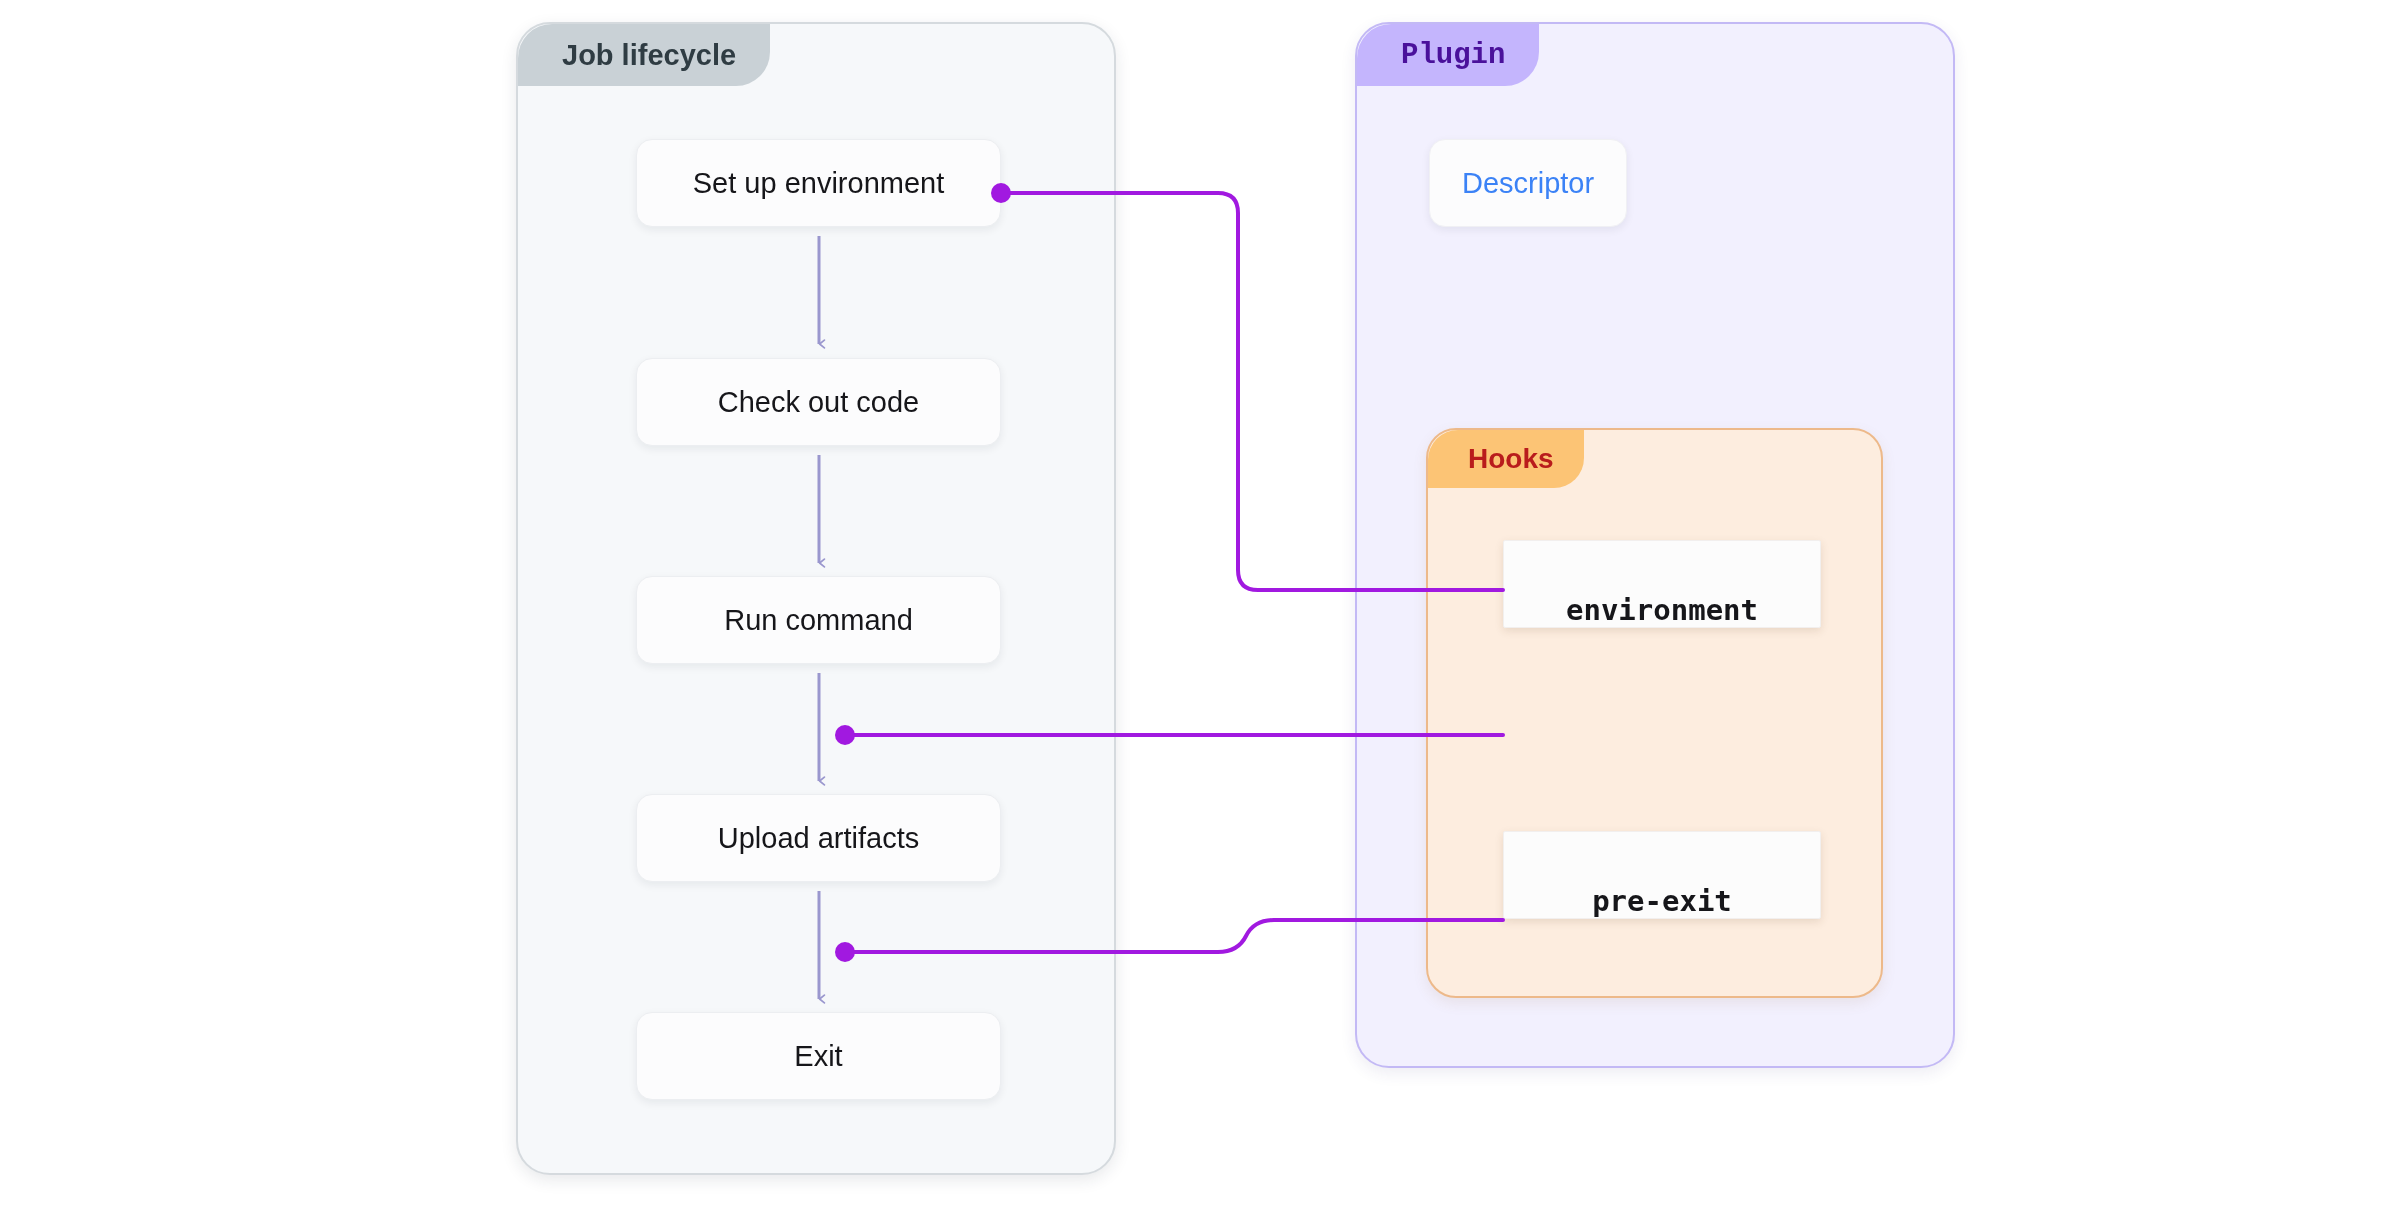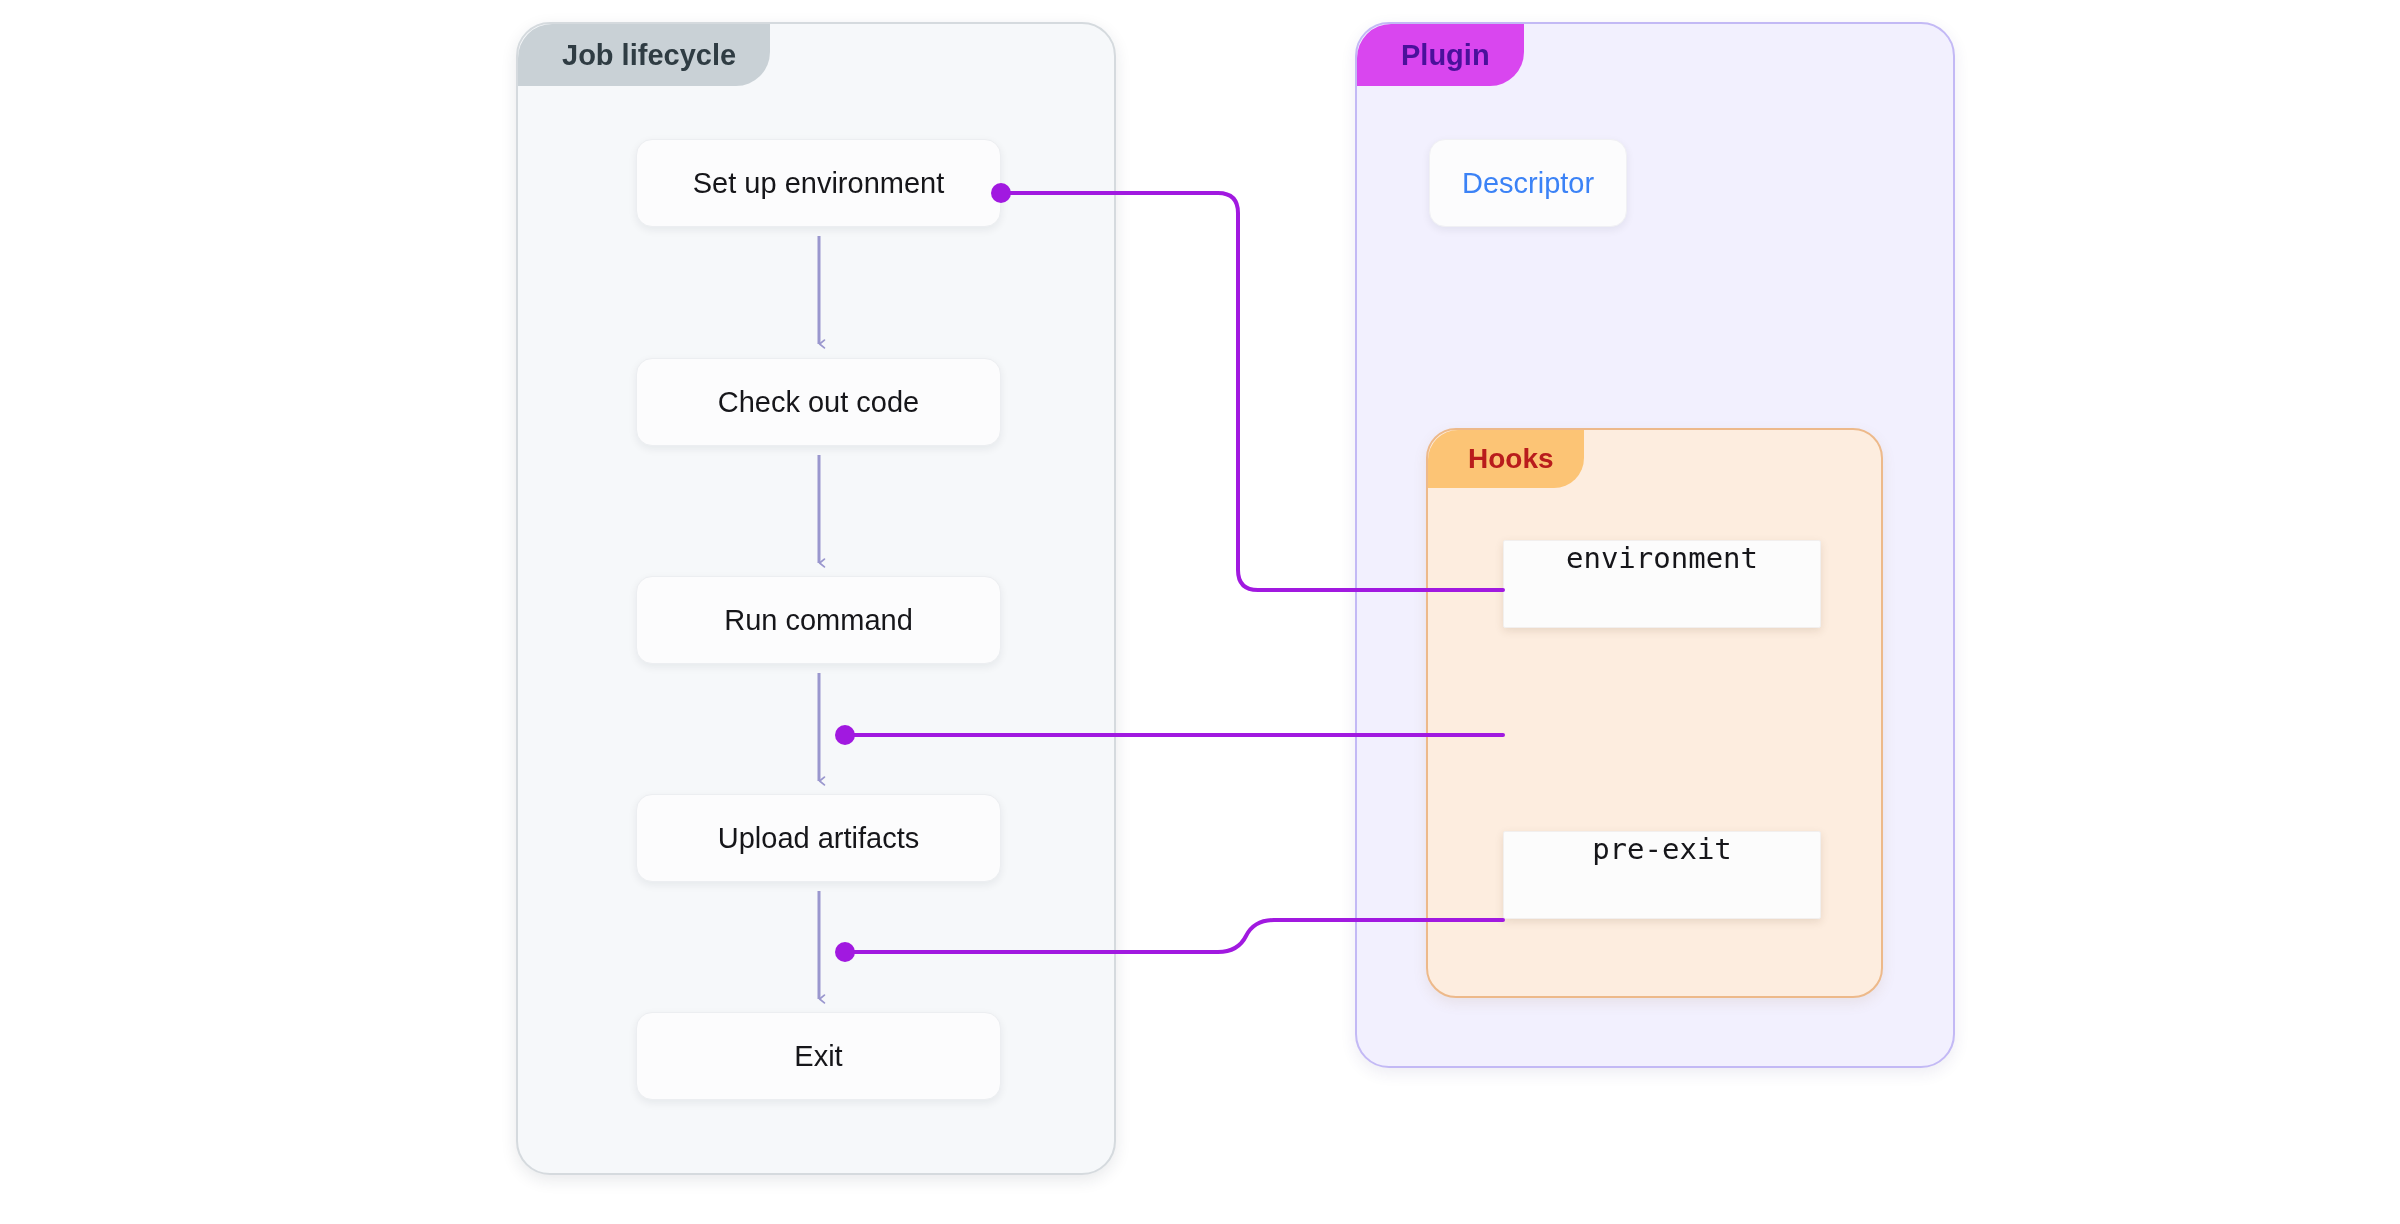"Plugin" #plugin-panel .panel-tab { background: #d946ef -> #c4b5fd; font-family: none -> Liberation Mono, monospace }
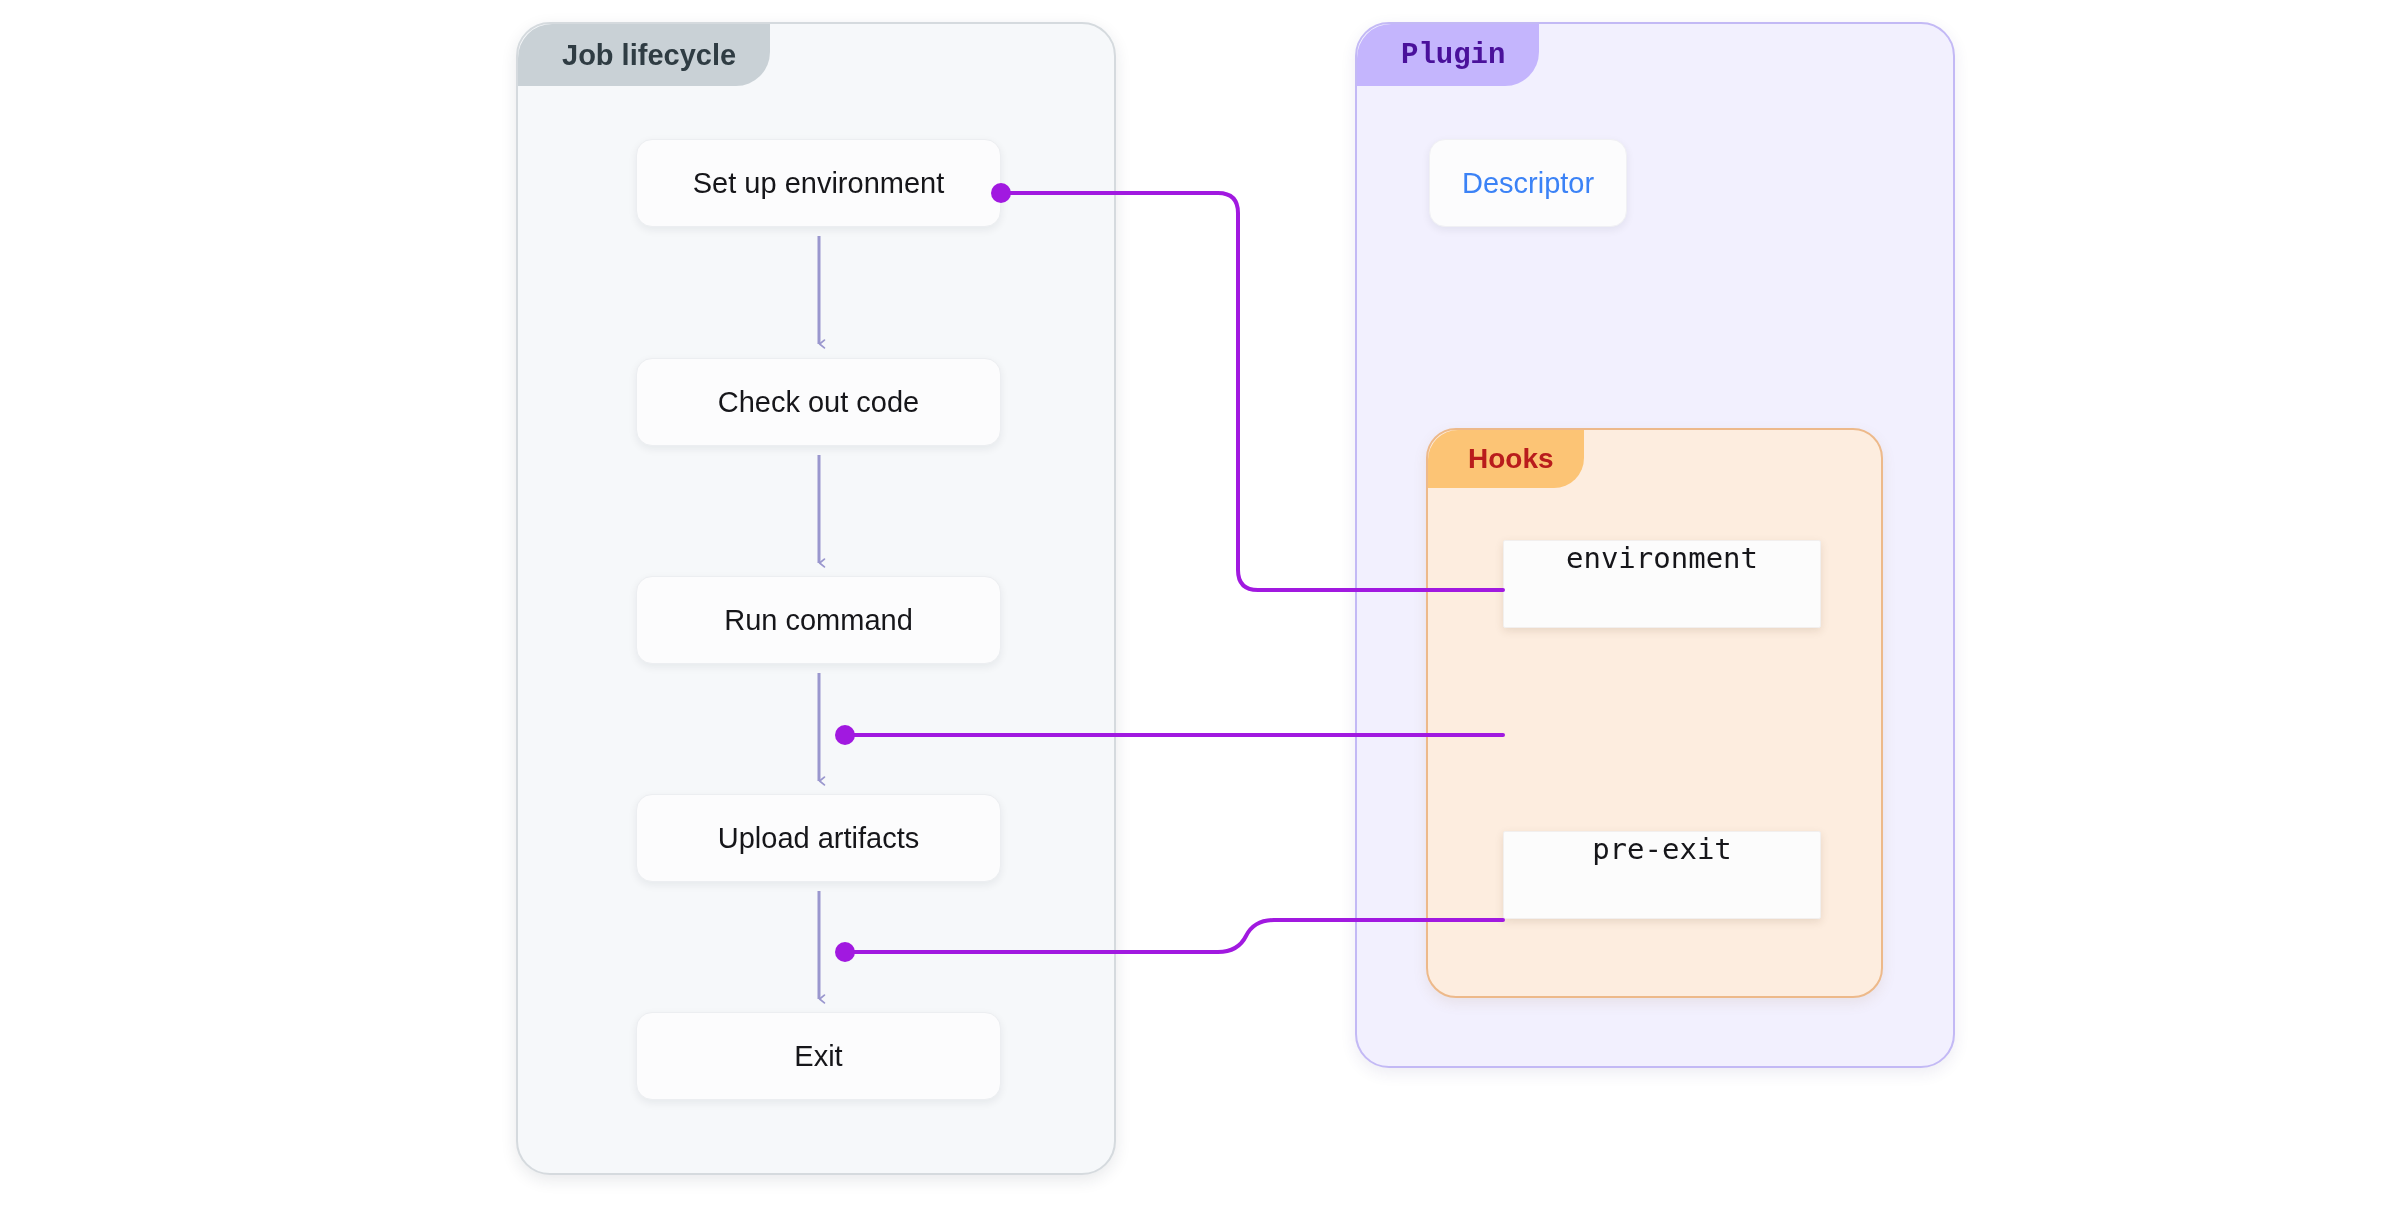"environment" .hook-box { align-items: flex-start -> flex-end; font-weight: none -> bold }
